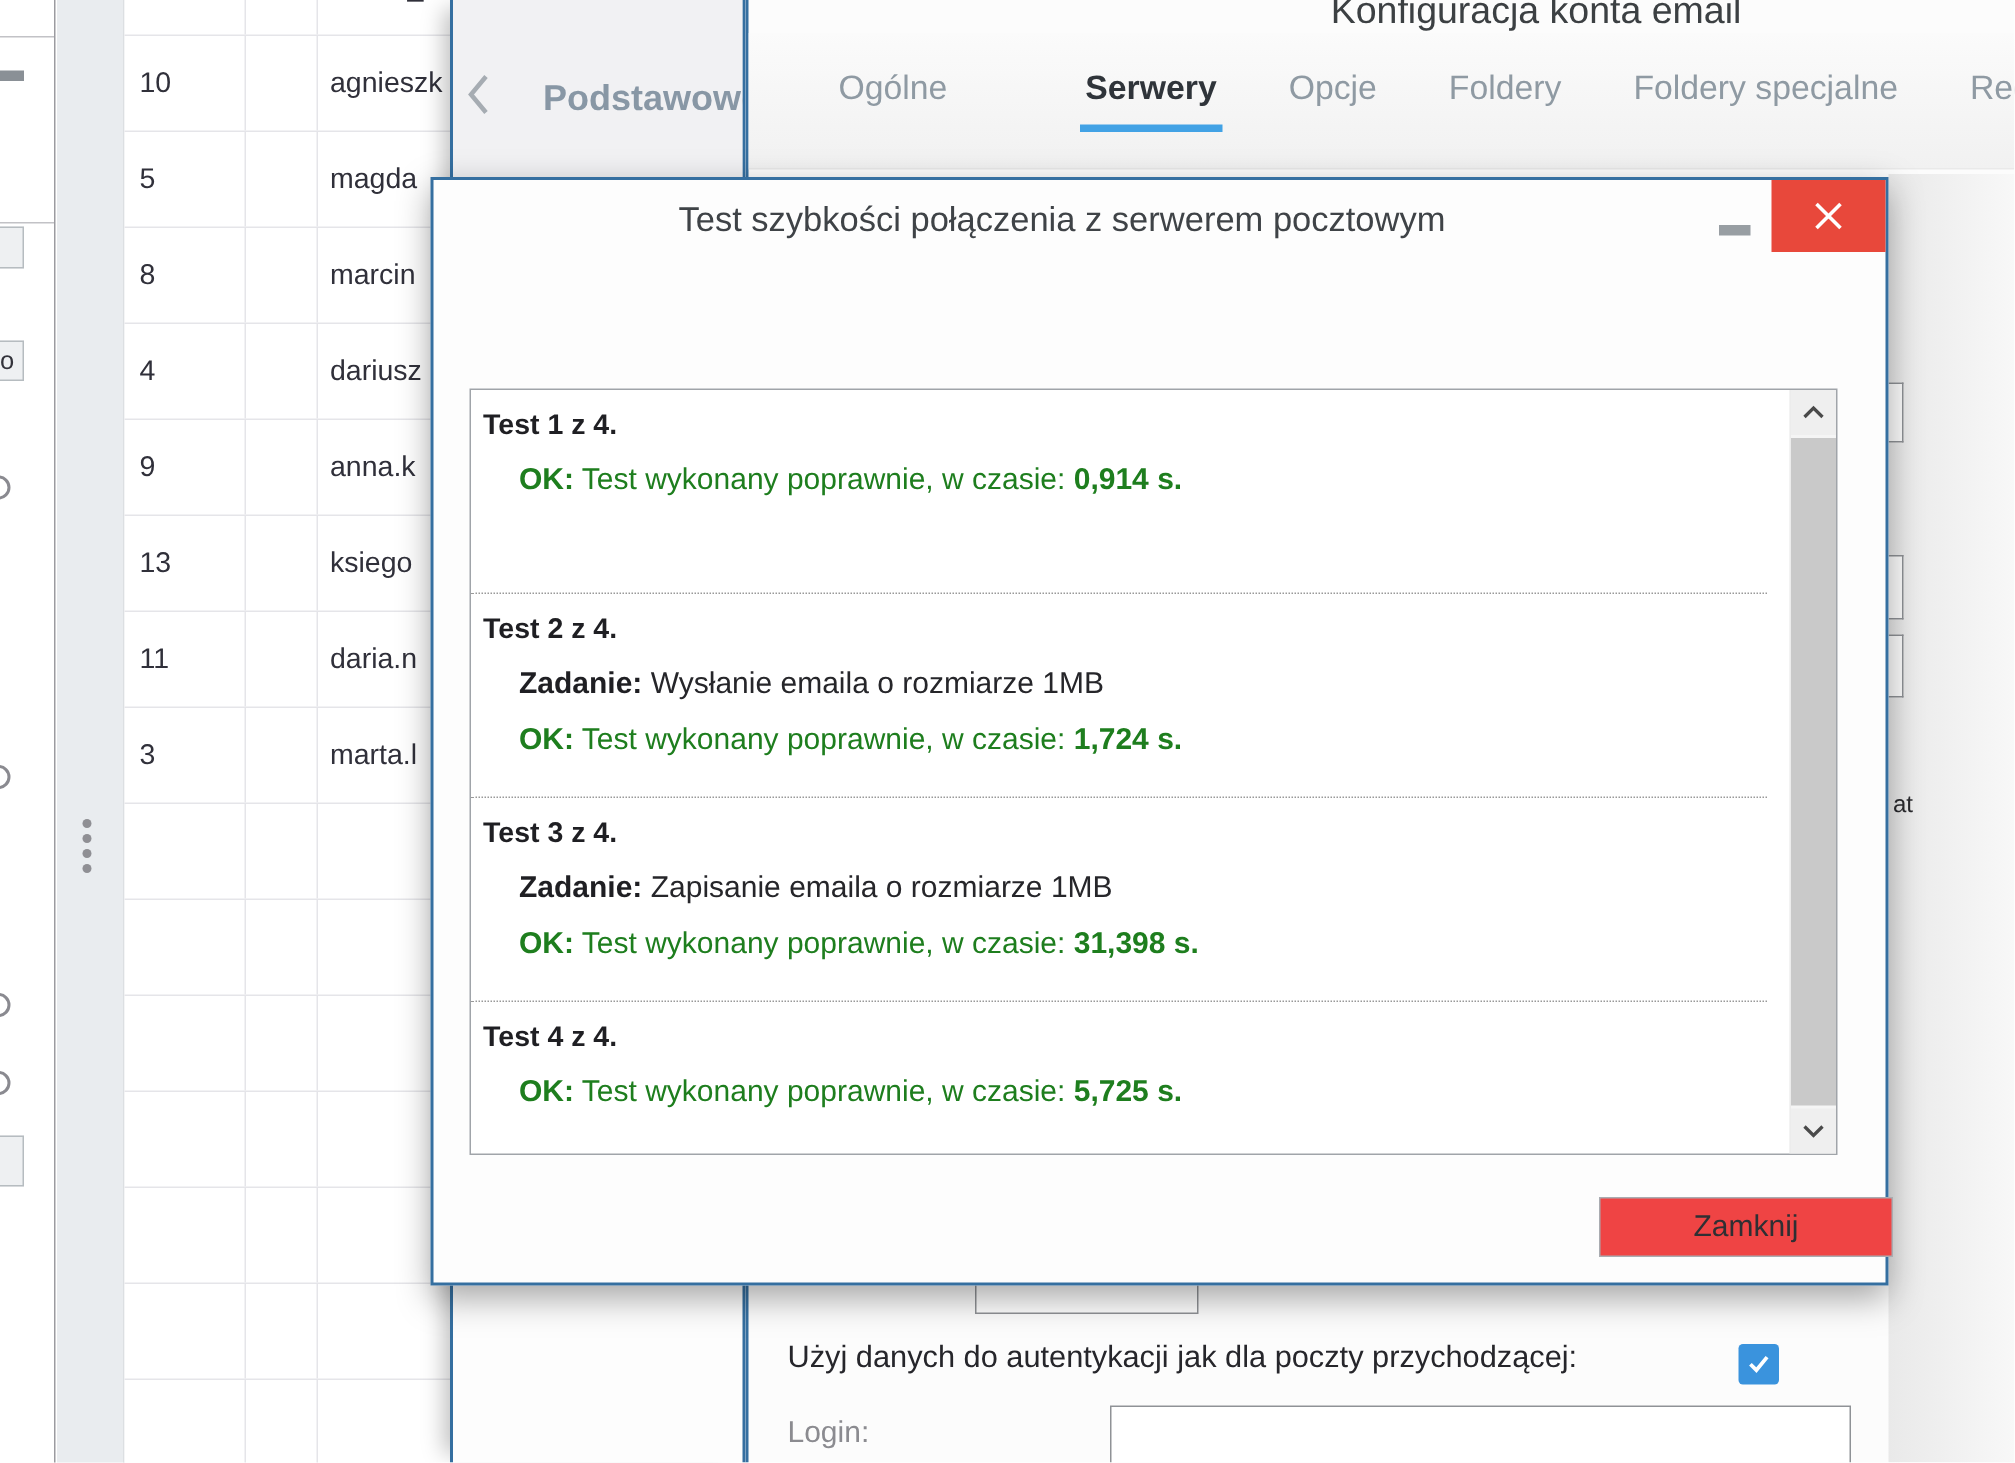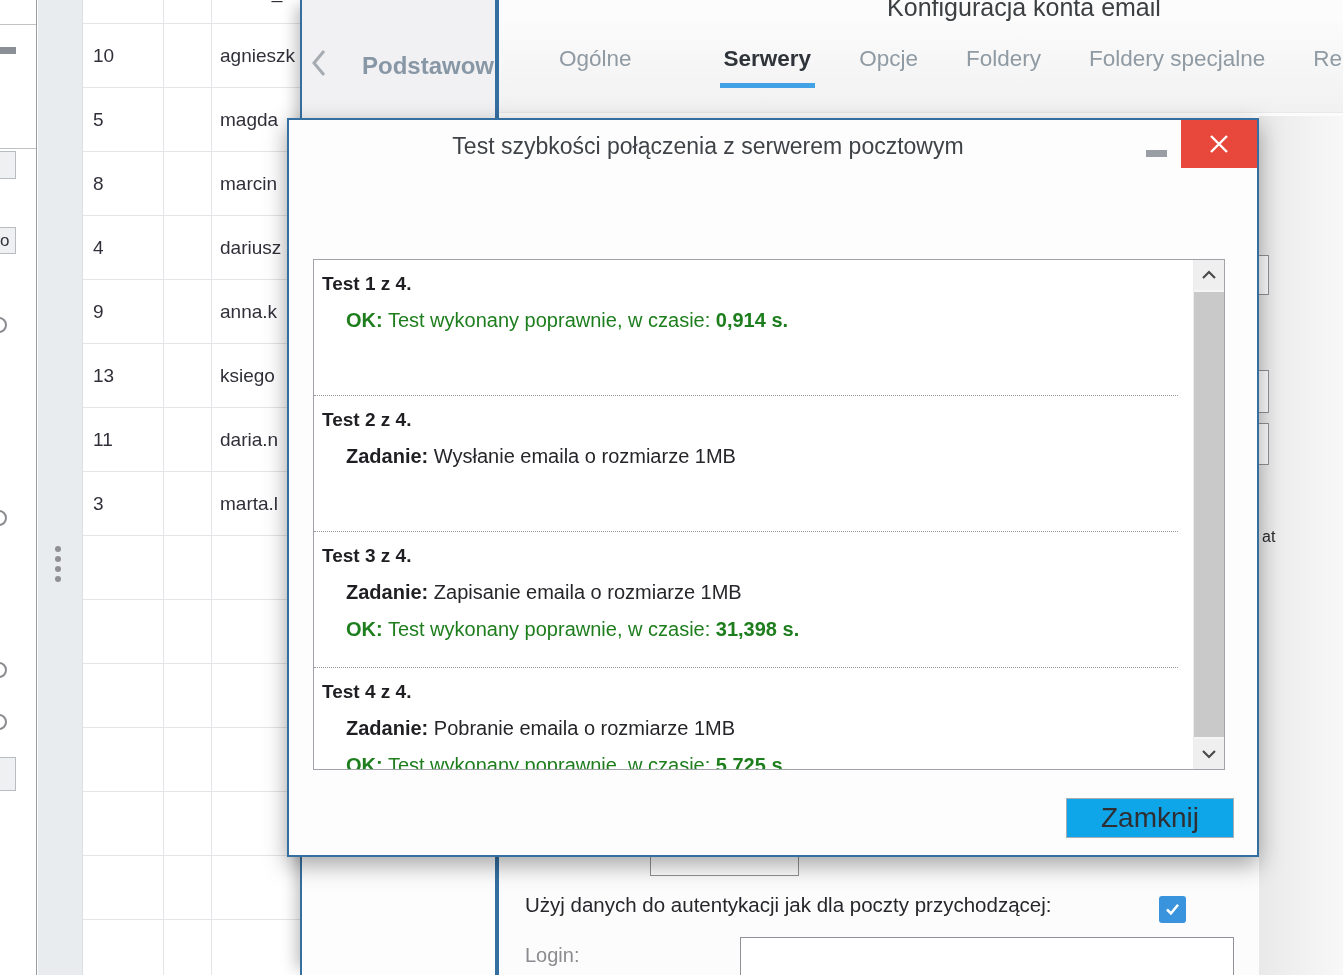"OK: Test wykonany poprawnie, w czasie: 1,724" div.t-line { html: none -> <div> <b>OK:</b> <span>Test wykonany poprawnie, w czasie:</span> <span>1,724 s.</span> </div> }
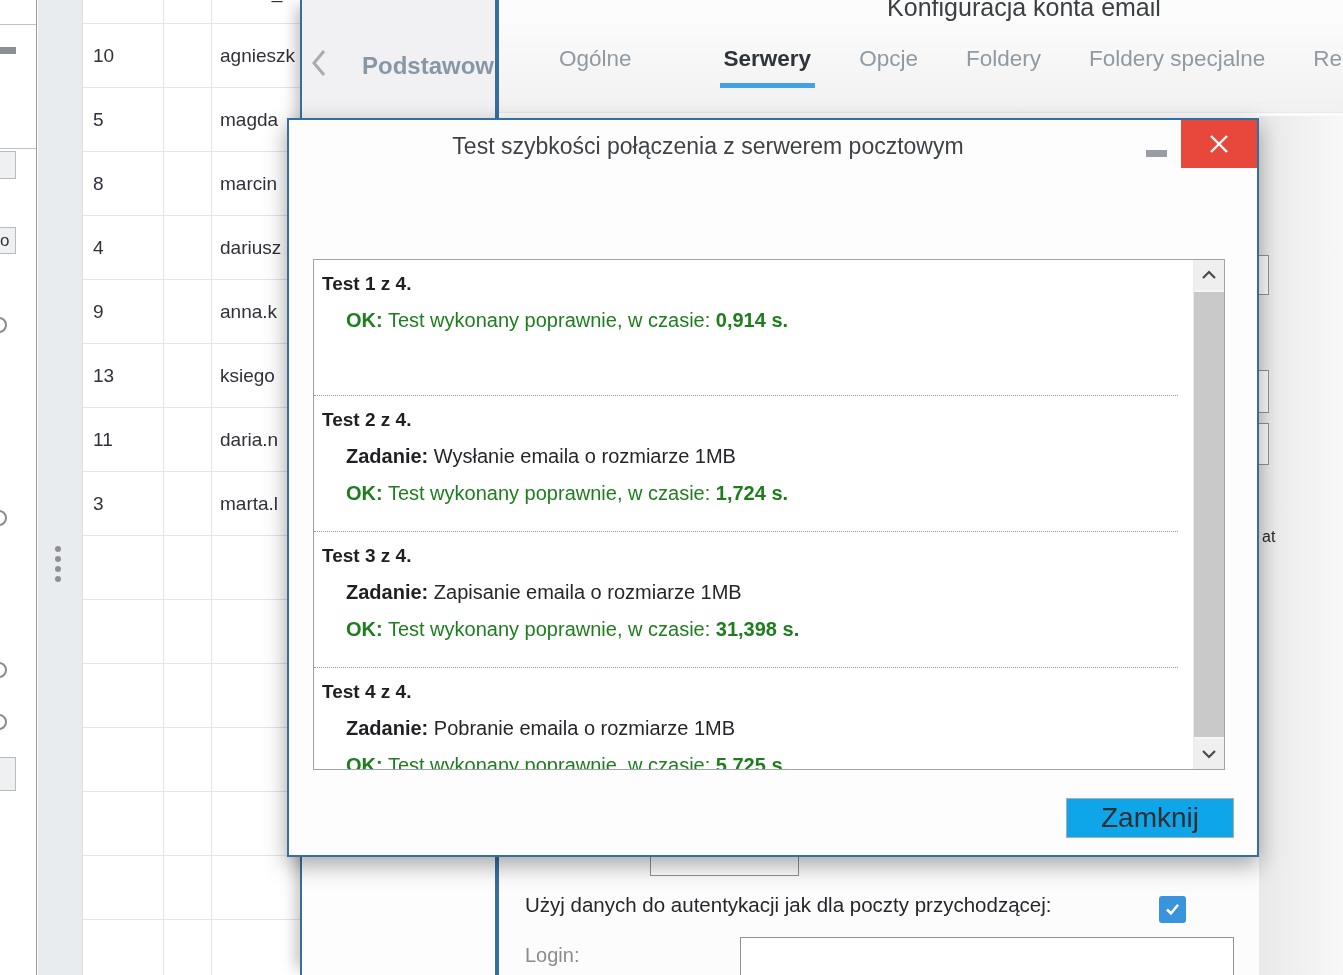"Zadanie: Pobranie emaila o rozmiarze" div.t-line { html: <div> <b>Zadanie:</b> <span>Pobranie emaila o rozmiarze 1MB</span> </div> -> none }
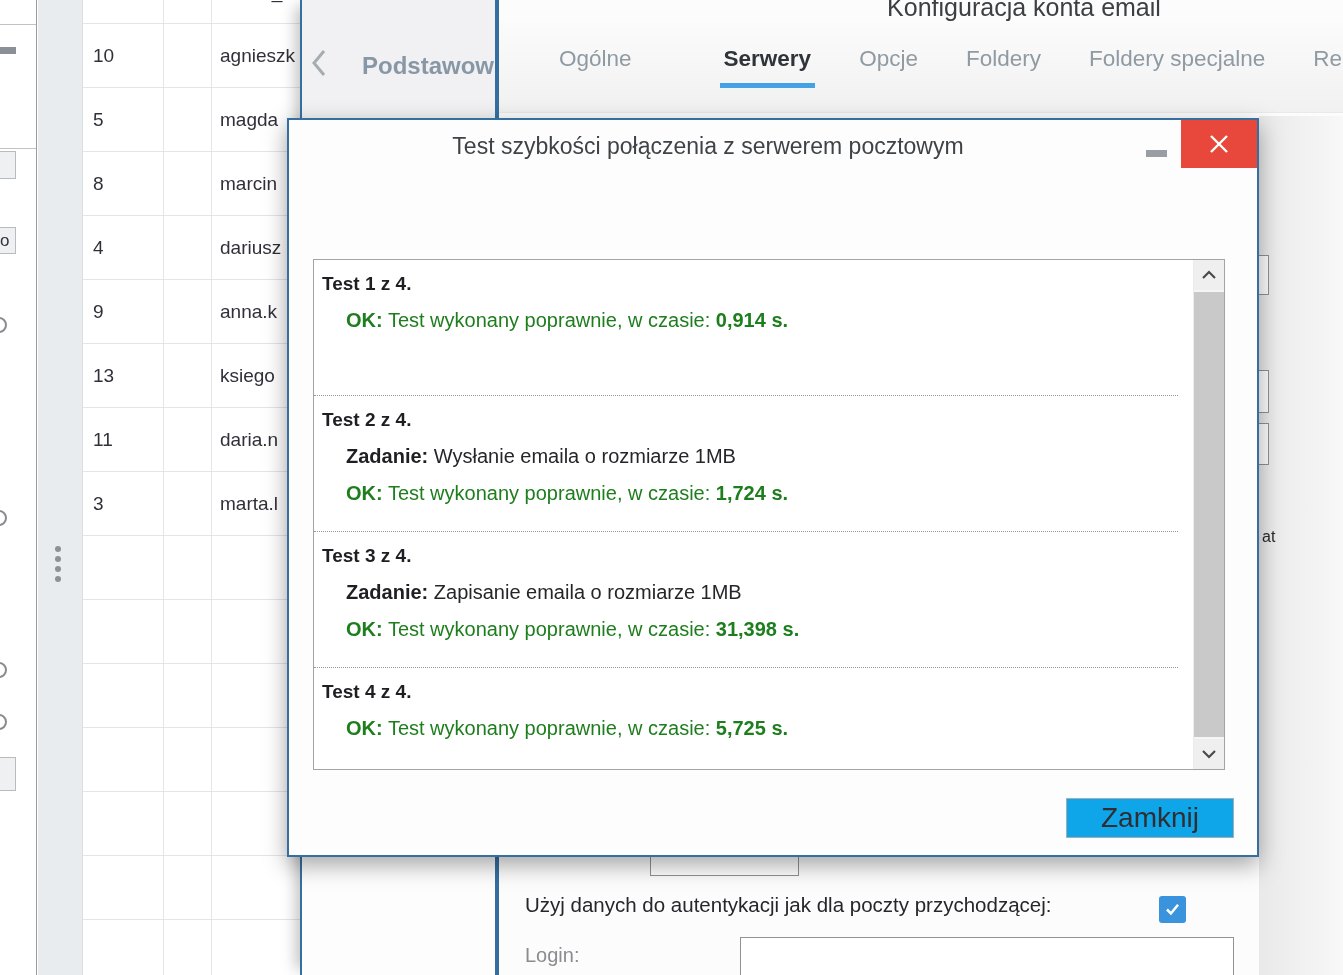"Zamknij" .close-btn { background: #0ea5e9 -> #ef4444; font-size: 28px -> 20px; width: 168px -> 196px }
